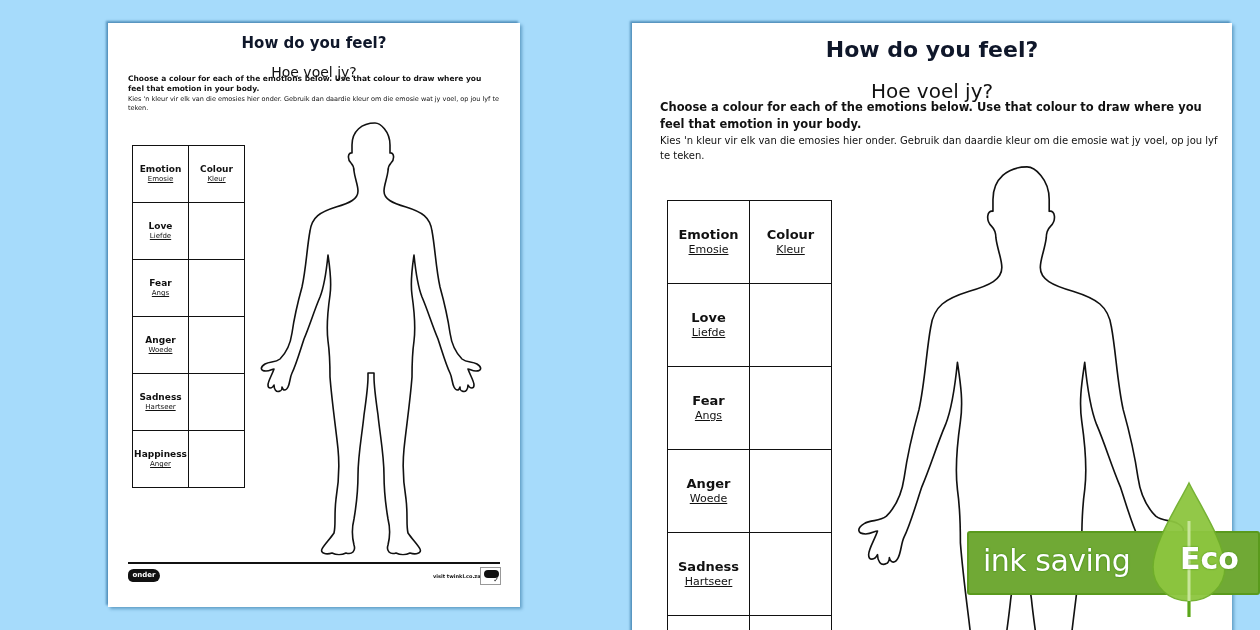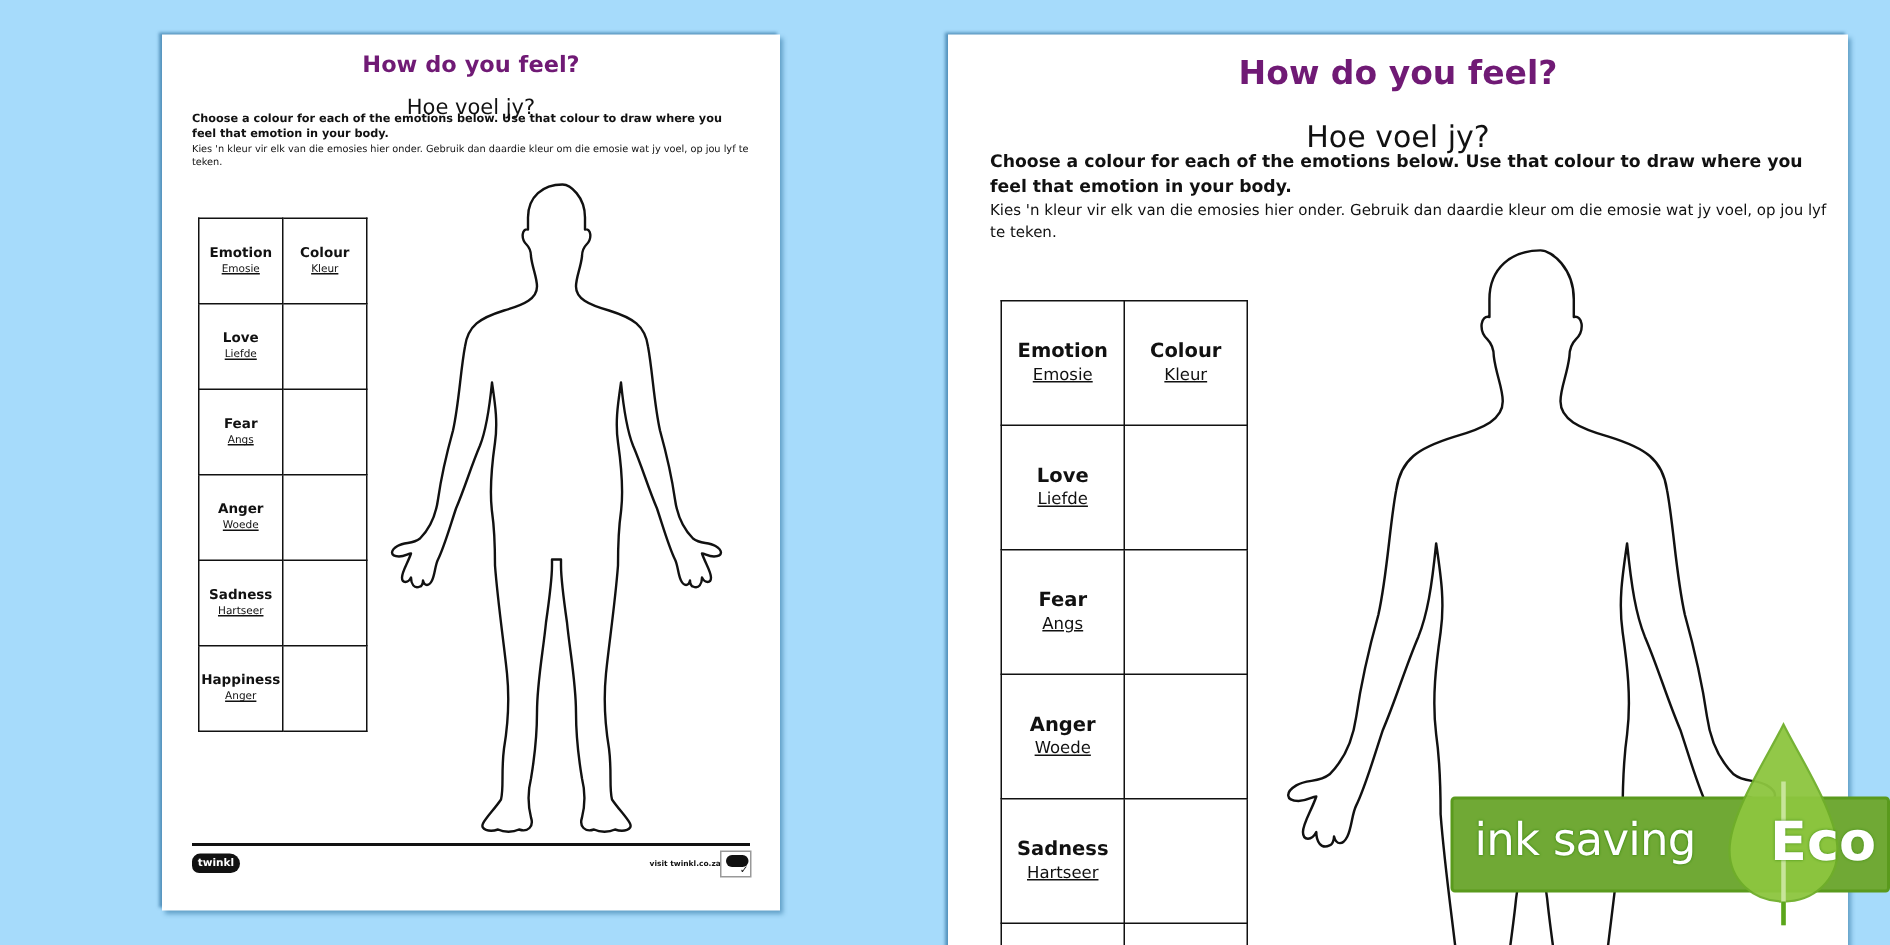"How do you feel?" .title { color: #701a75 -> #0f172a }
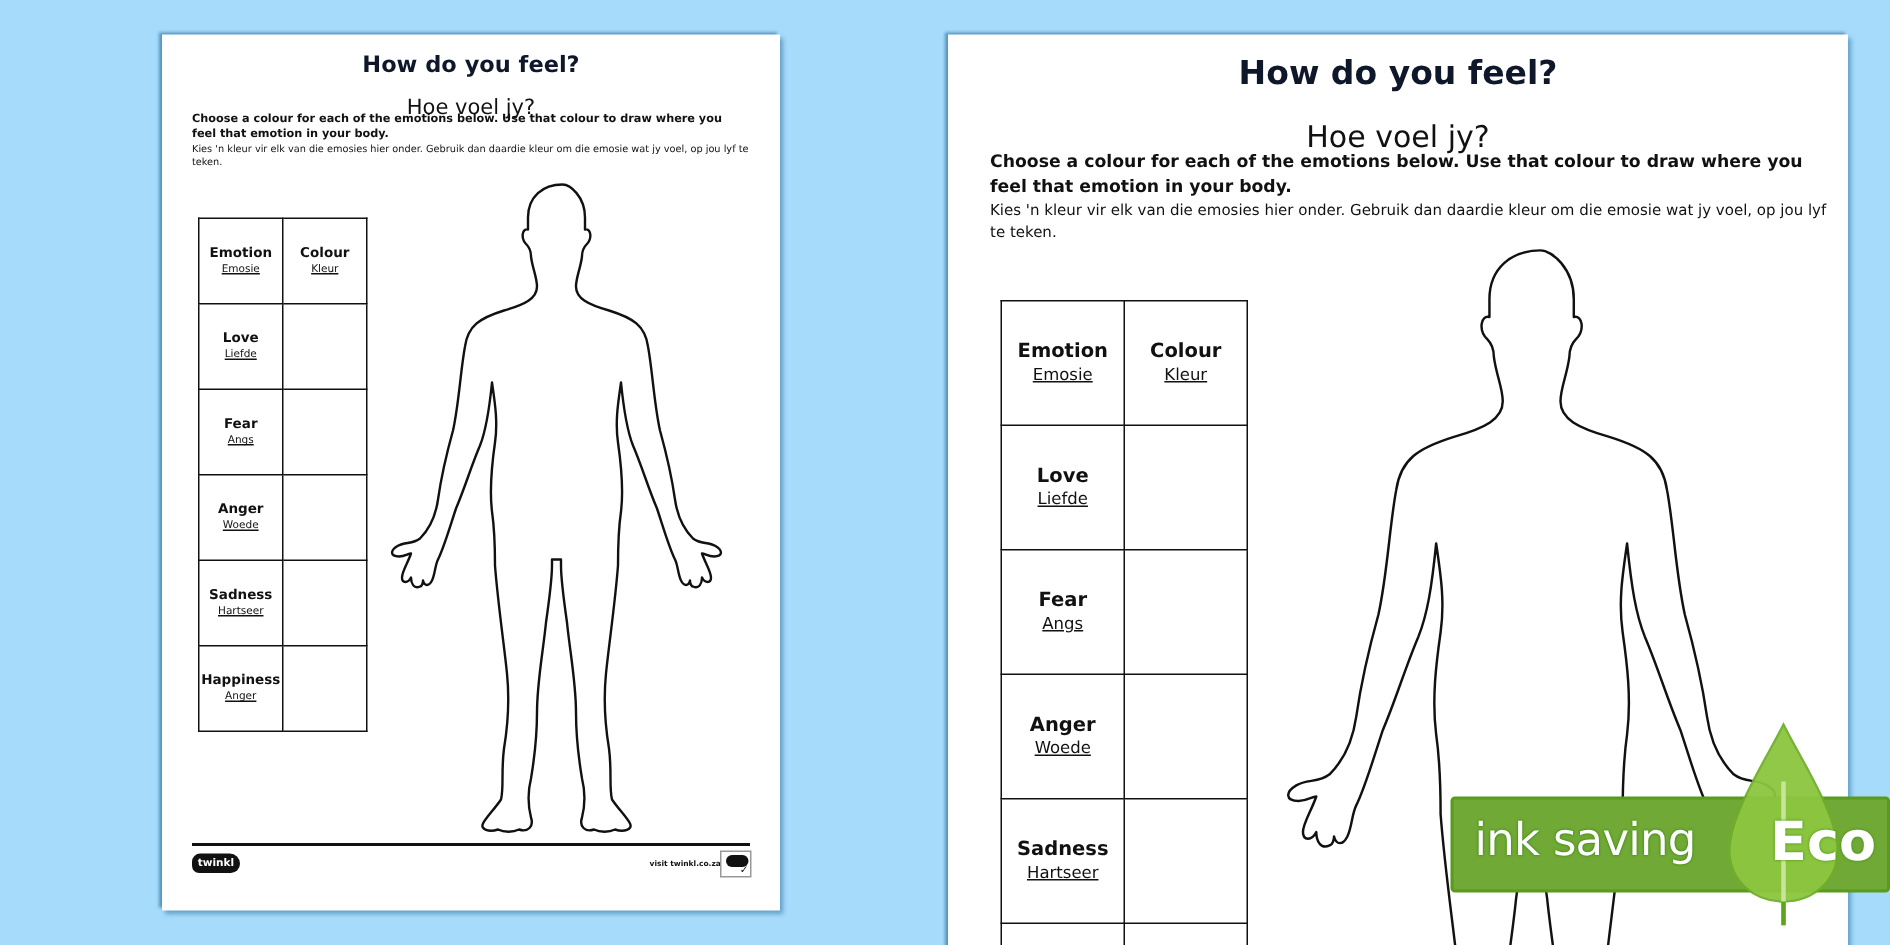"twinkl" div.logo { text: twinkl -> onder }
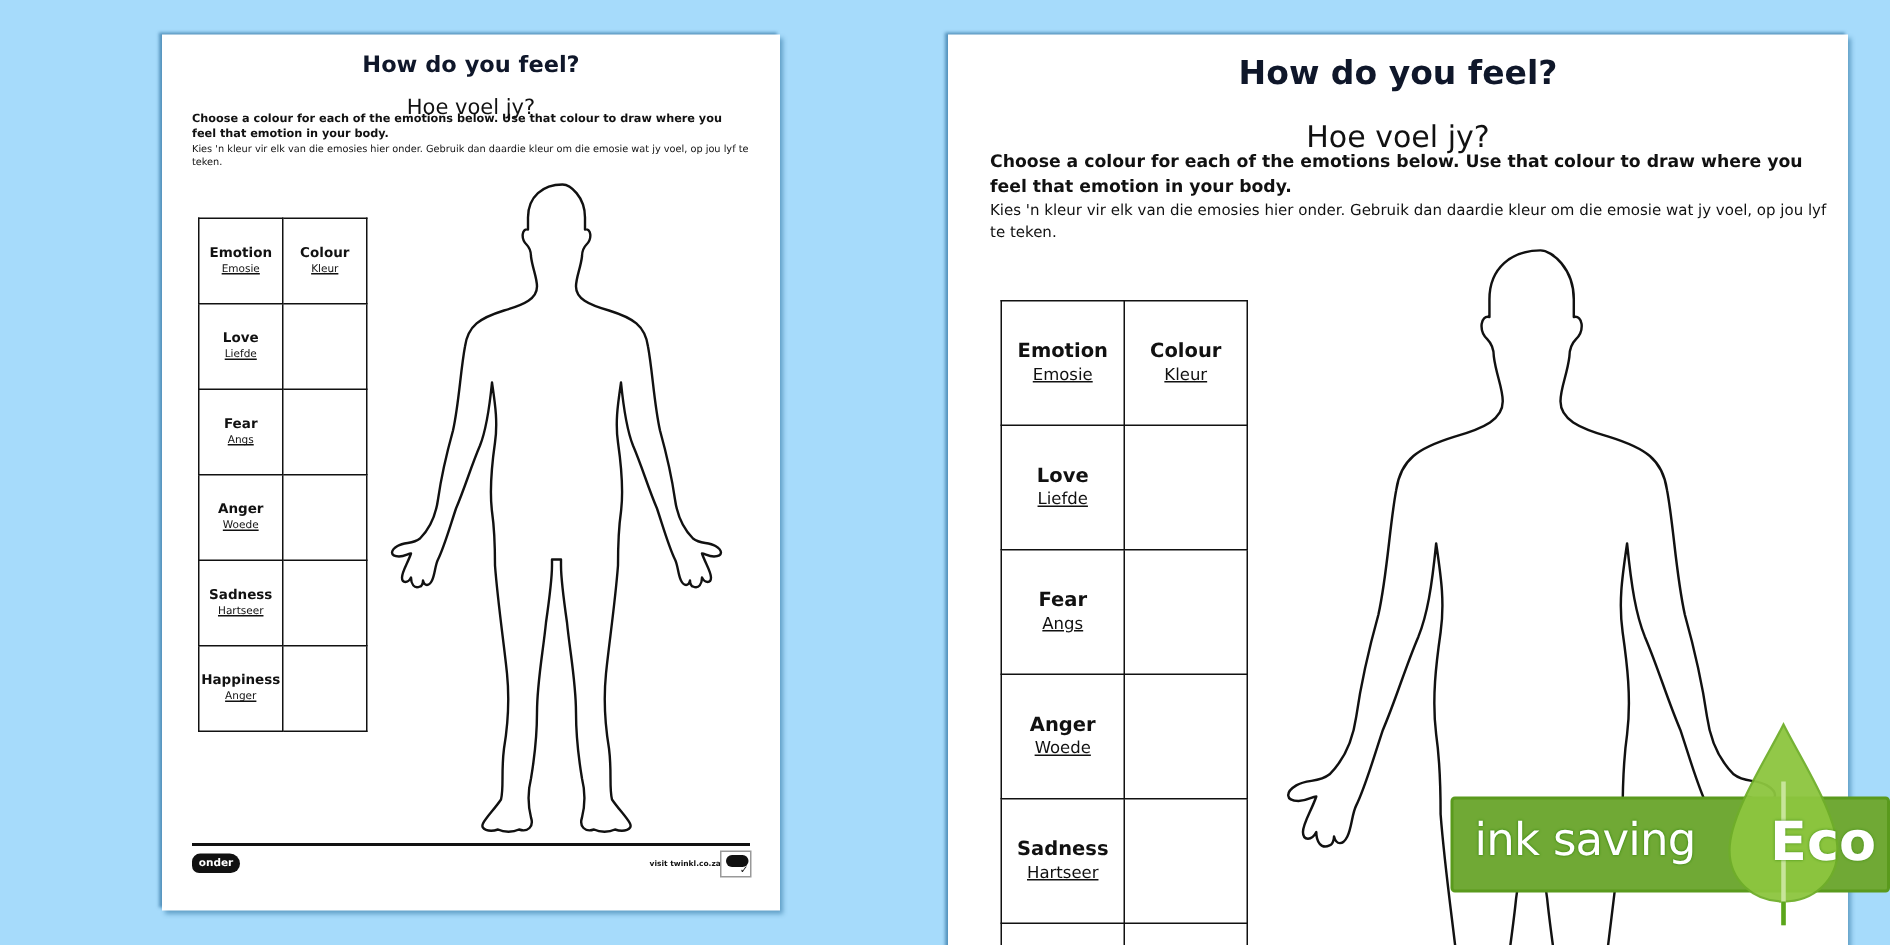"Eco" #eco .eco-txt { font-size: 36px -> 30px }
